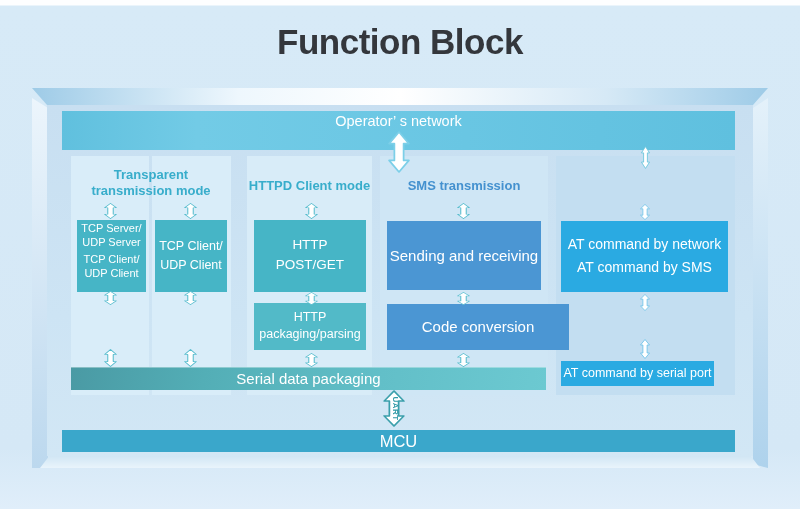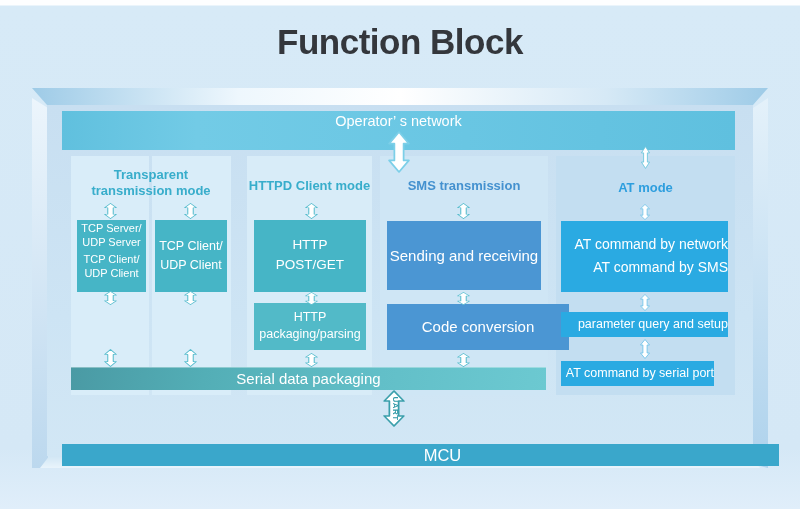"AT mode" div.abs { html: <div>AT mode</div> -> none }
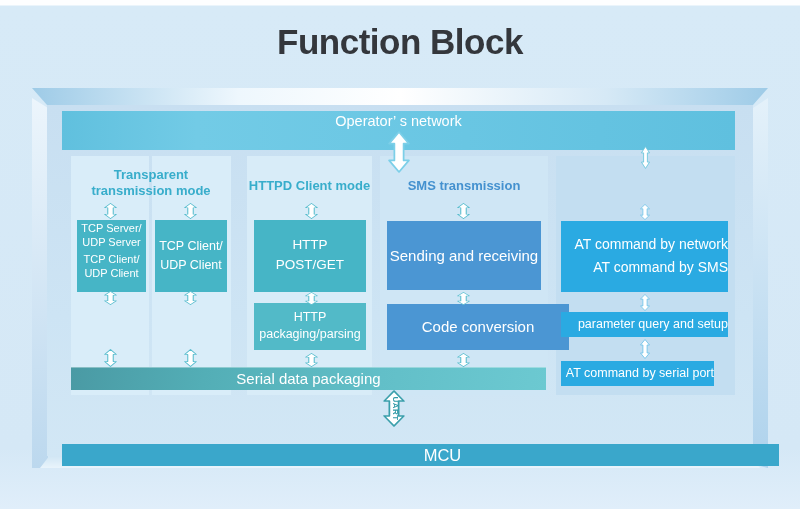"AT command by network" .sky { text-align: right -> none }
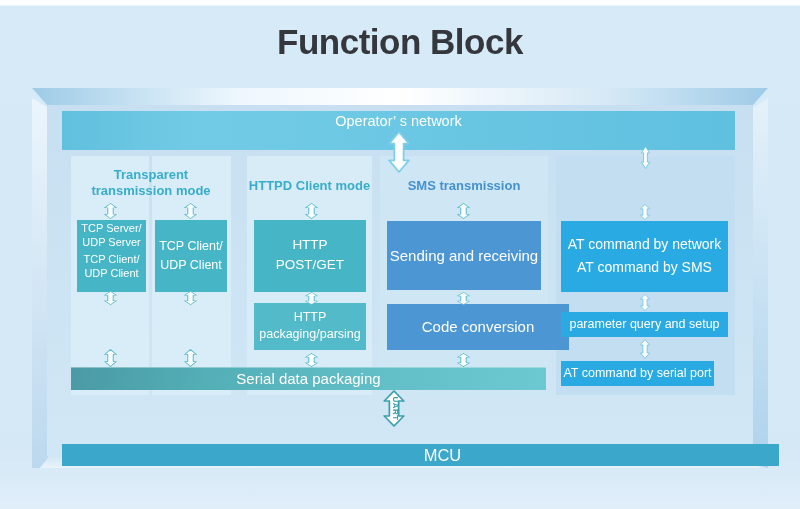"parameter query and setup" div.abs { html: <div>parameter query and setup</div> -> none }
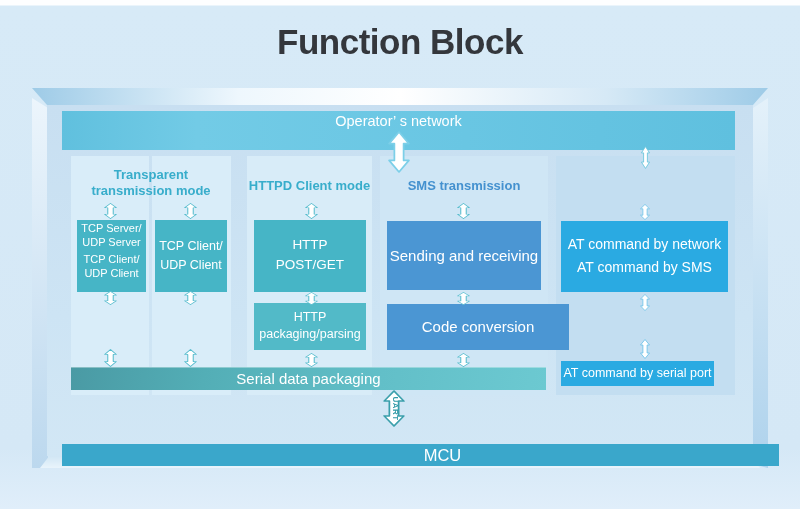"MCU" .mcu-bar { padding-left: 44px -> none; top: 444px -> 430px }
